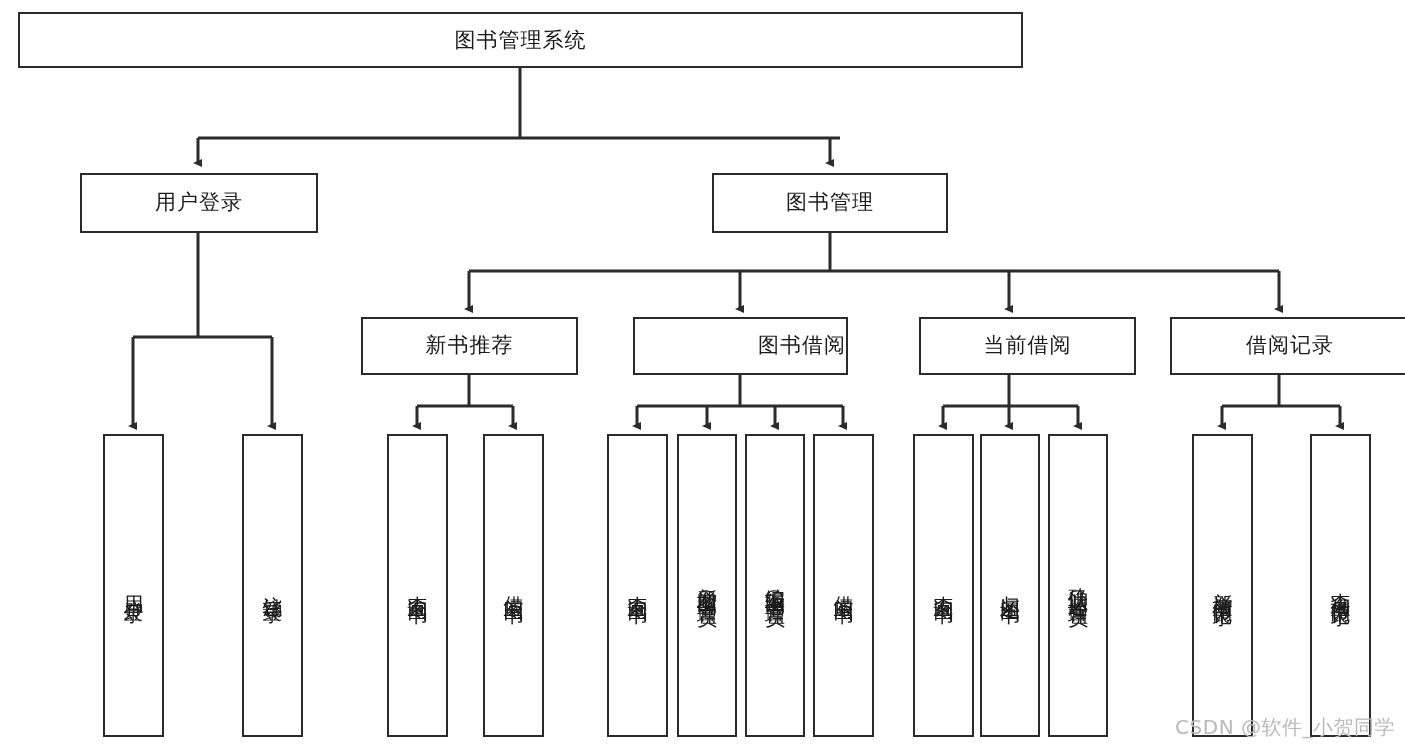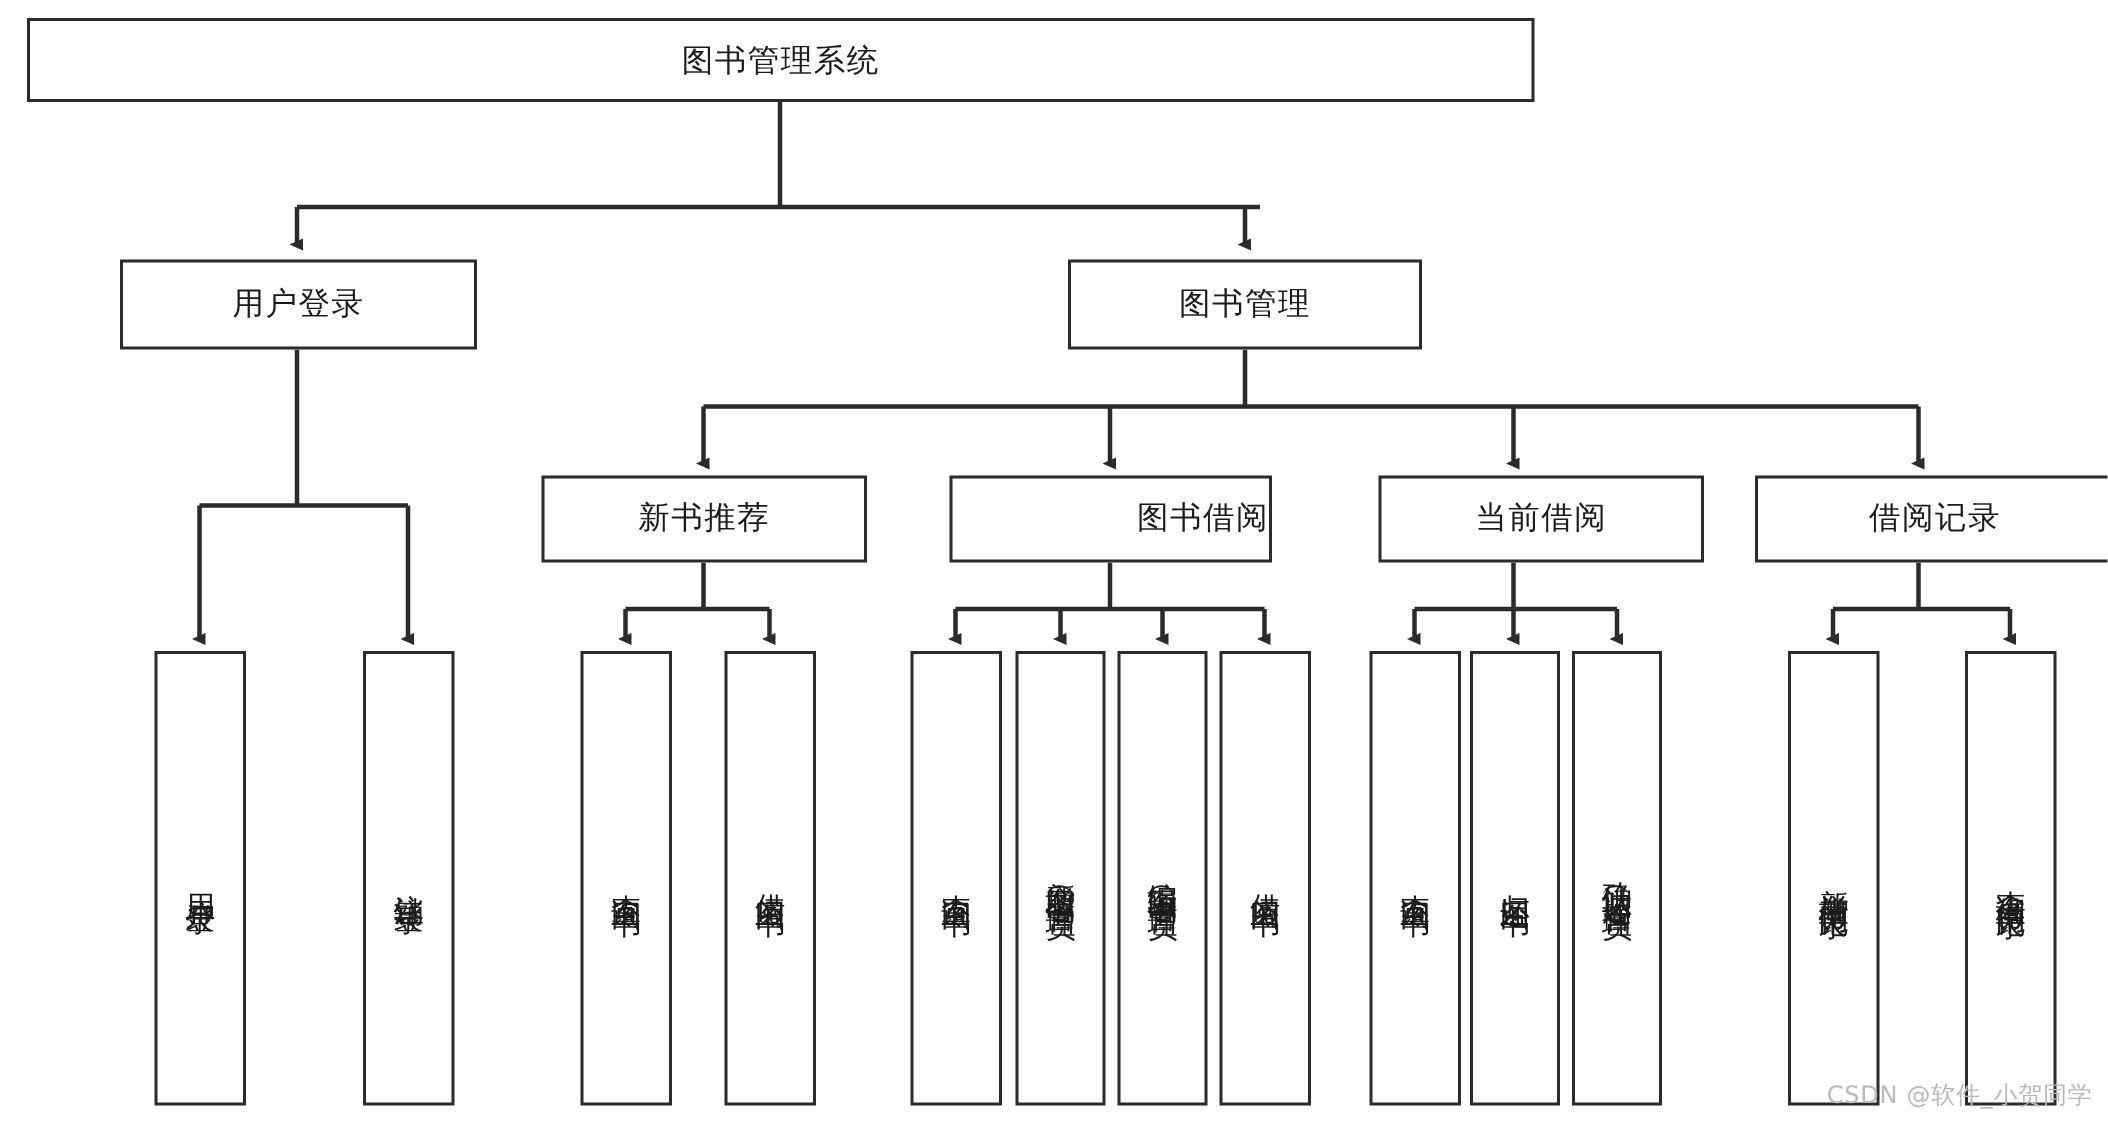"CSDN @软件_小贺同学" .watermark { font-size: 16px -> 20px }
